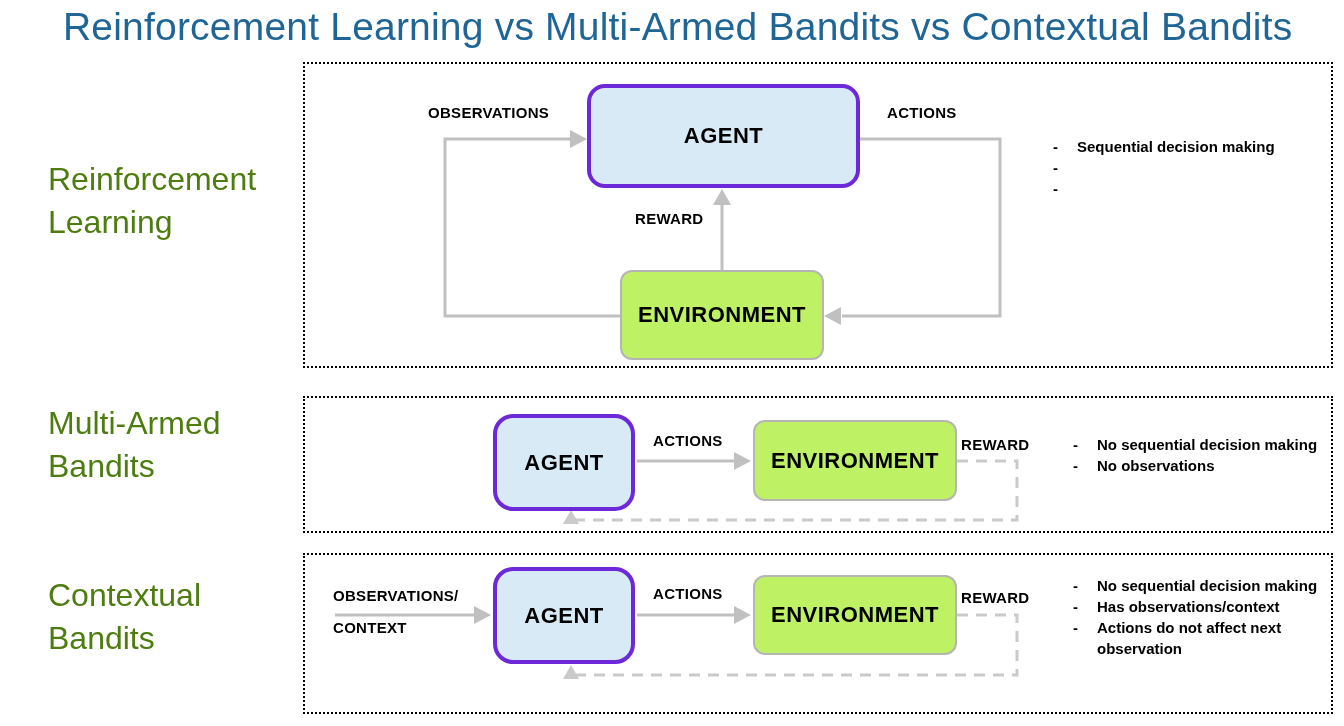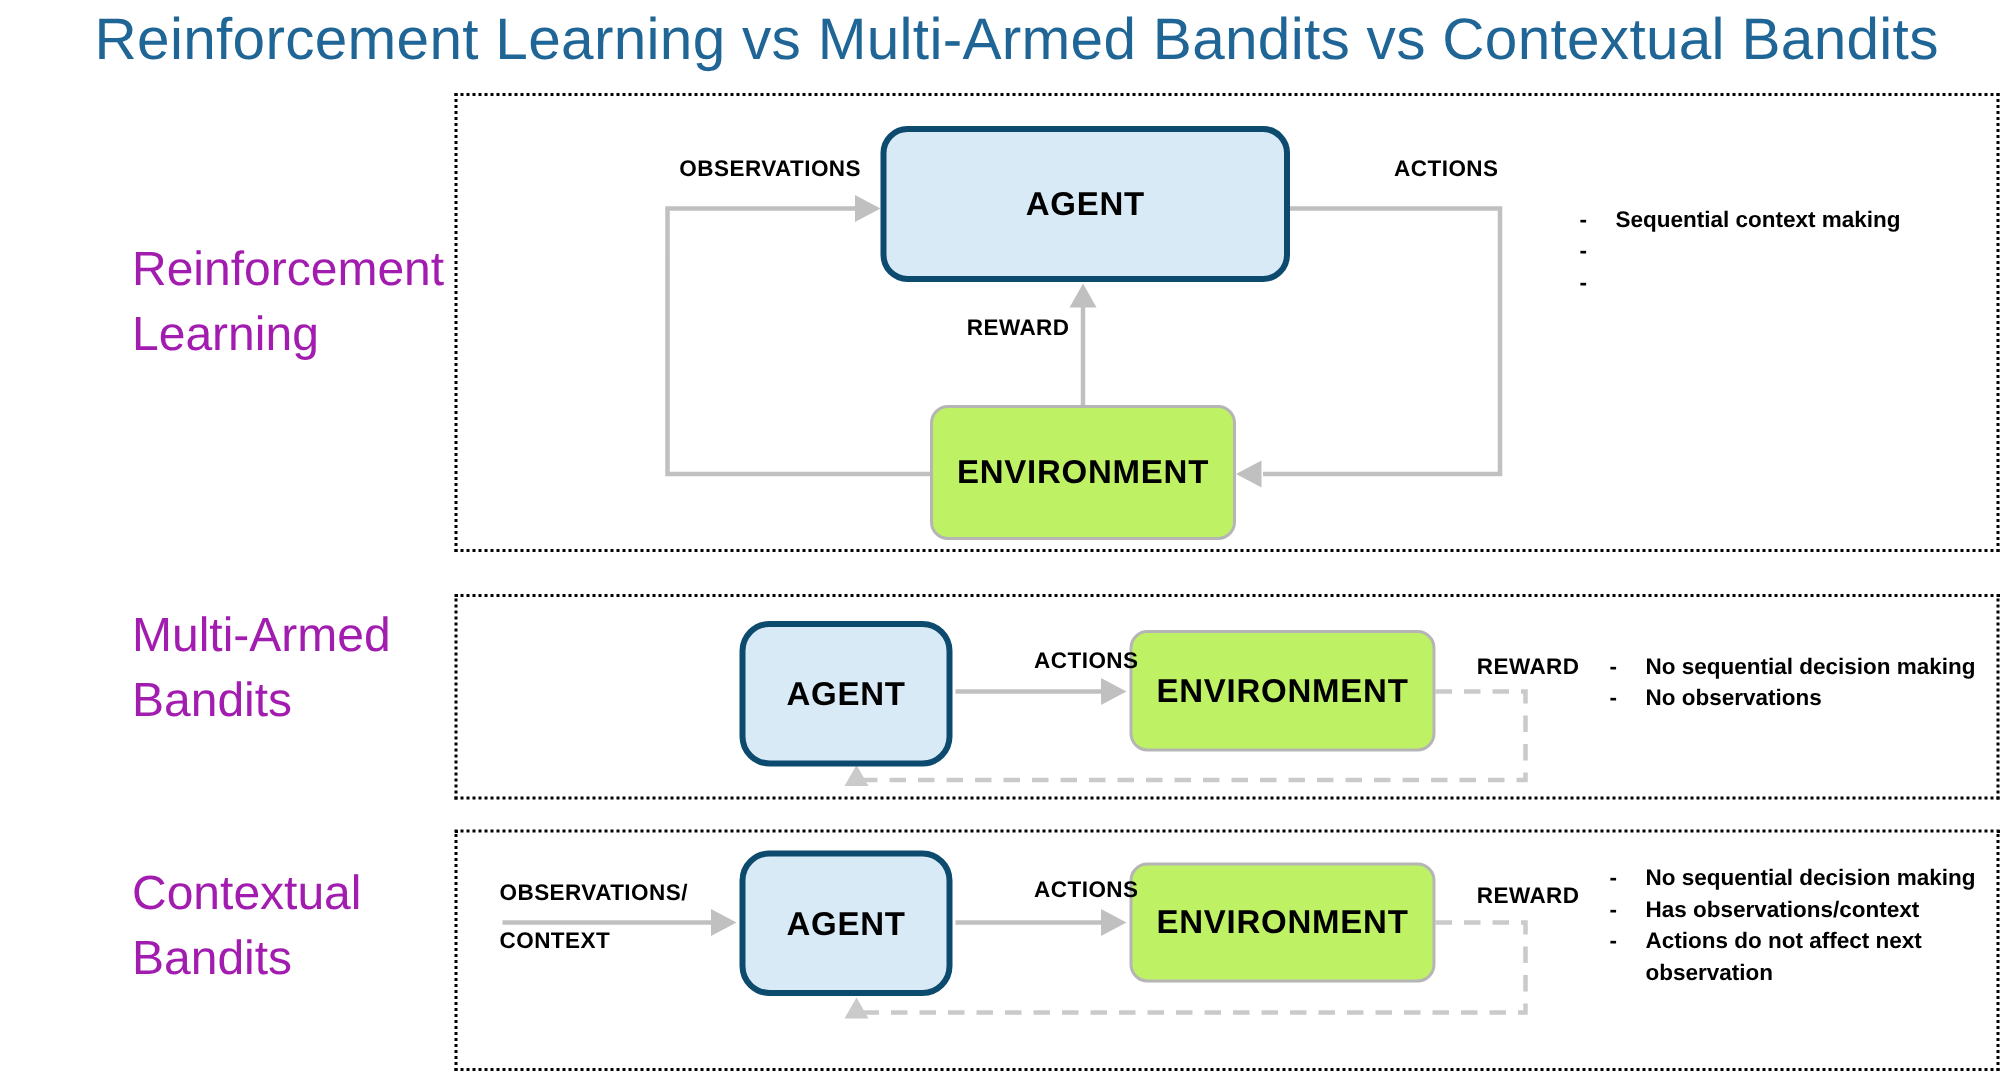"OBSERVATIONS" .edge-label { text-align: right -> left }
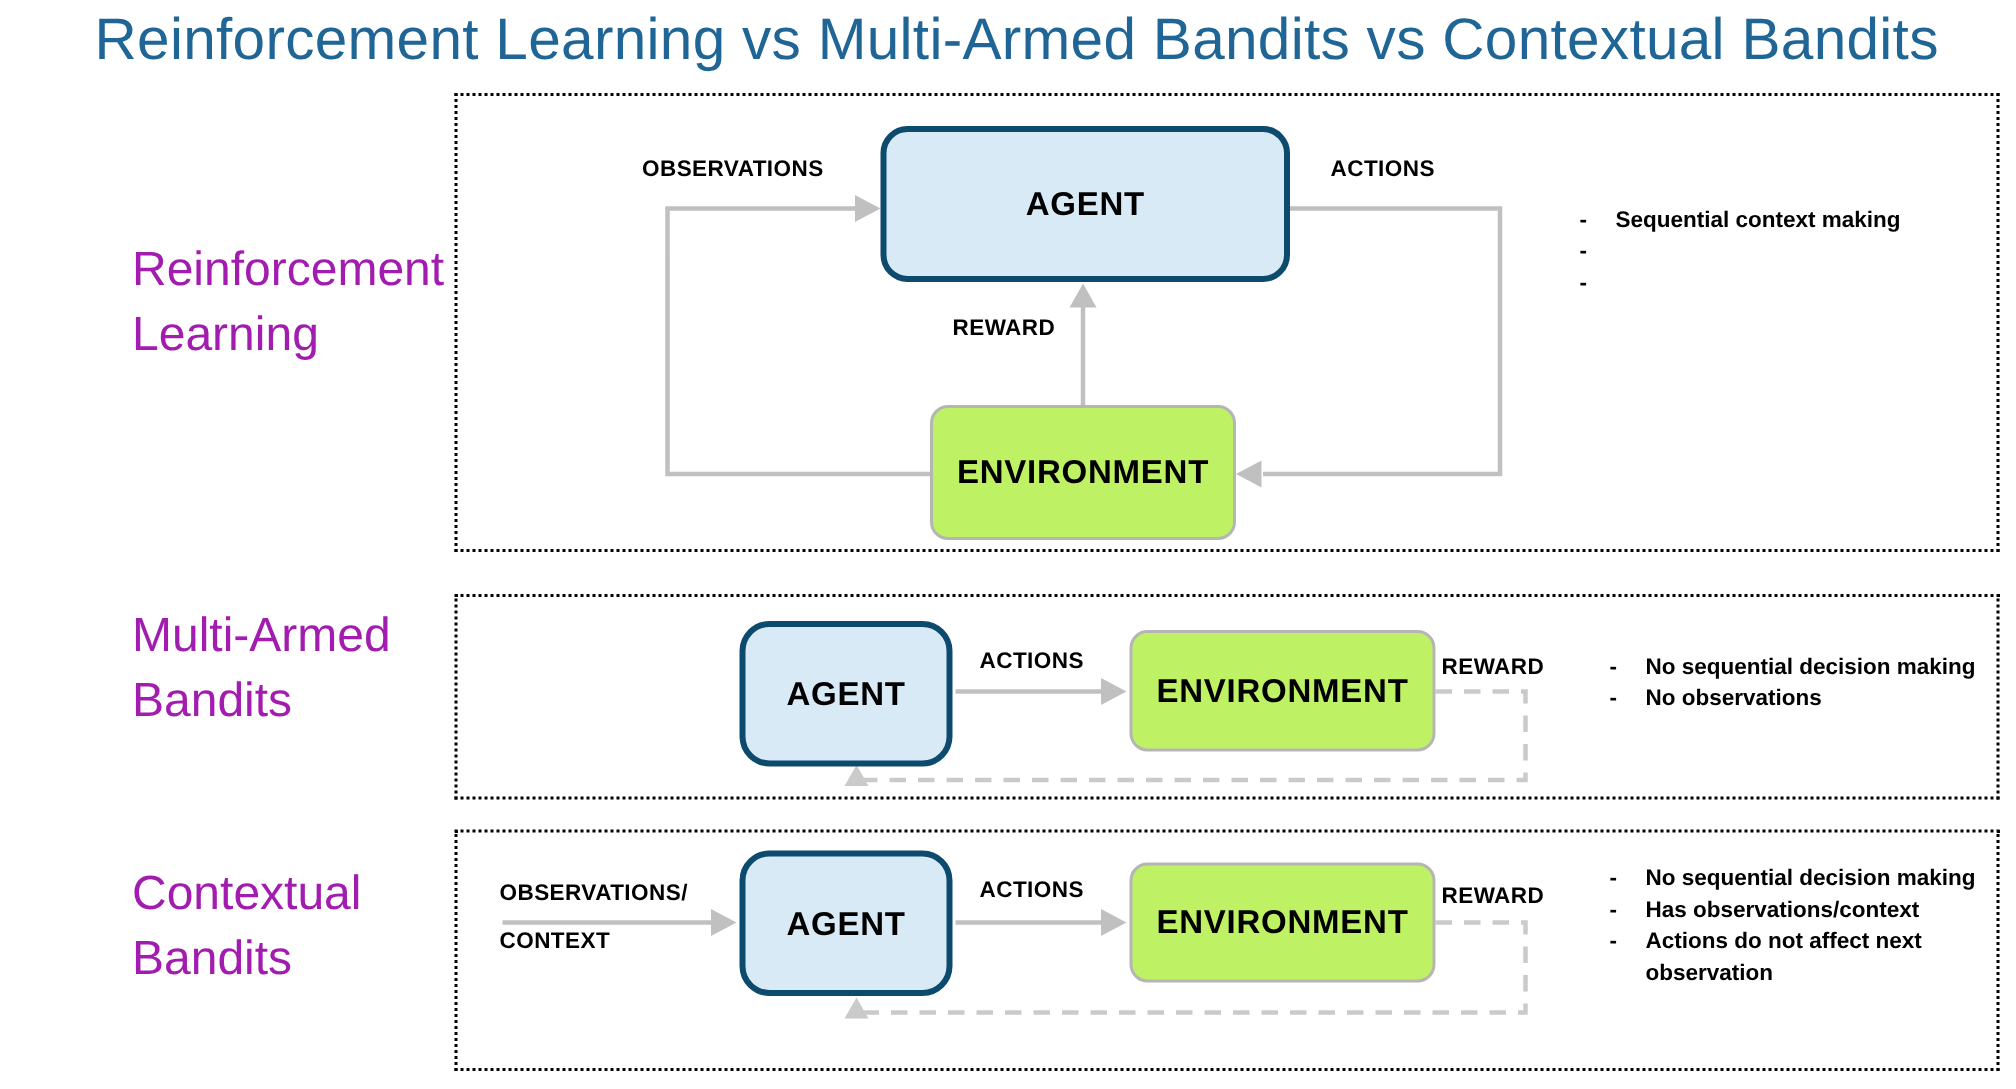"AGENT" .agent { border: 4px solid #0c4a6e -> 4px solid #6d28d9 }
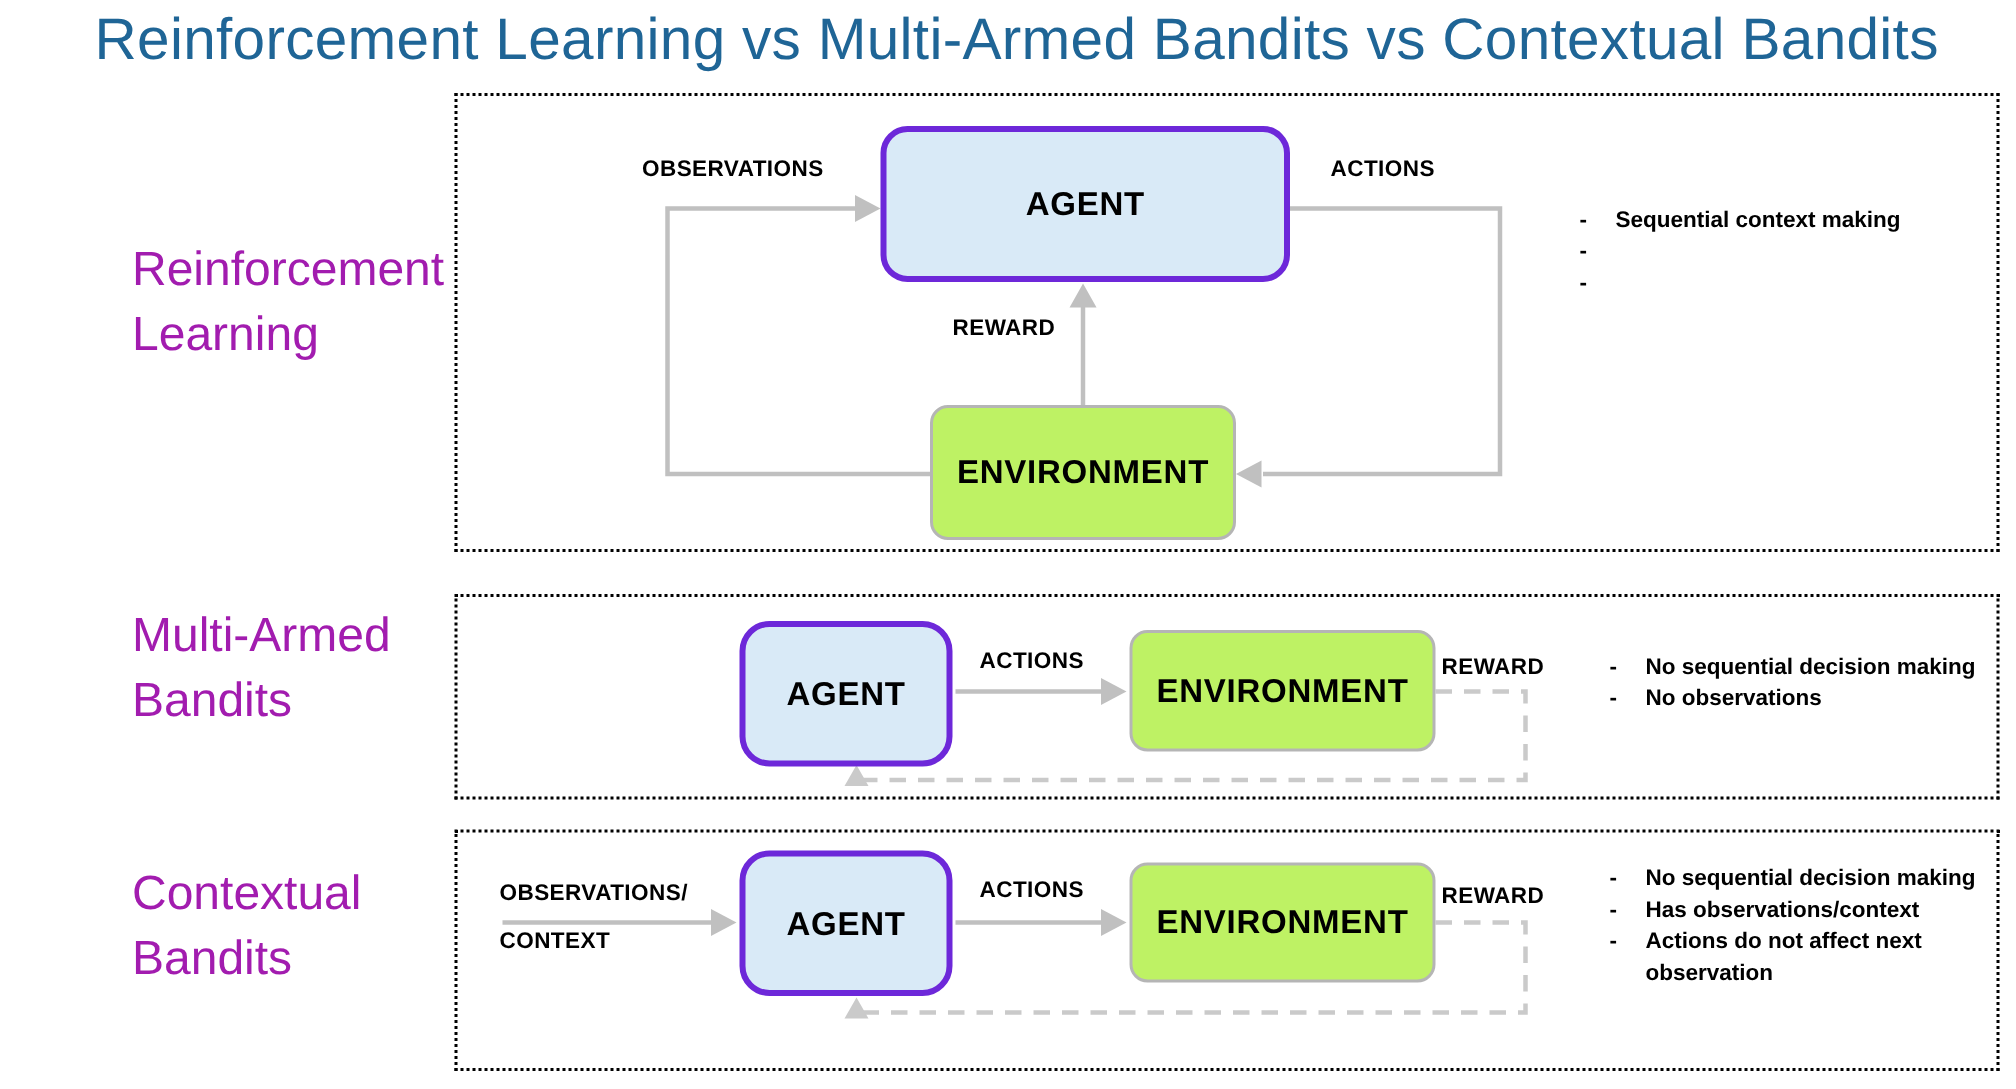"Sequential context making" span.btext { text: context -> decision }
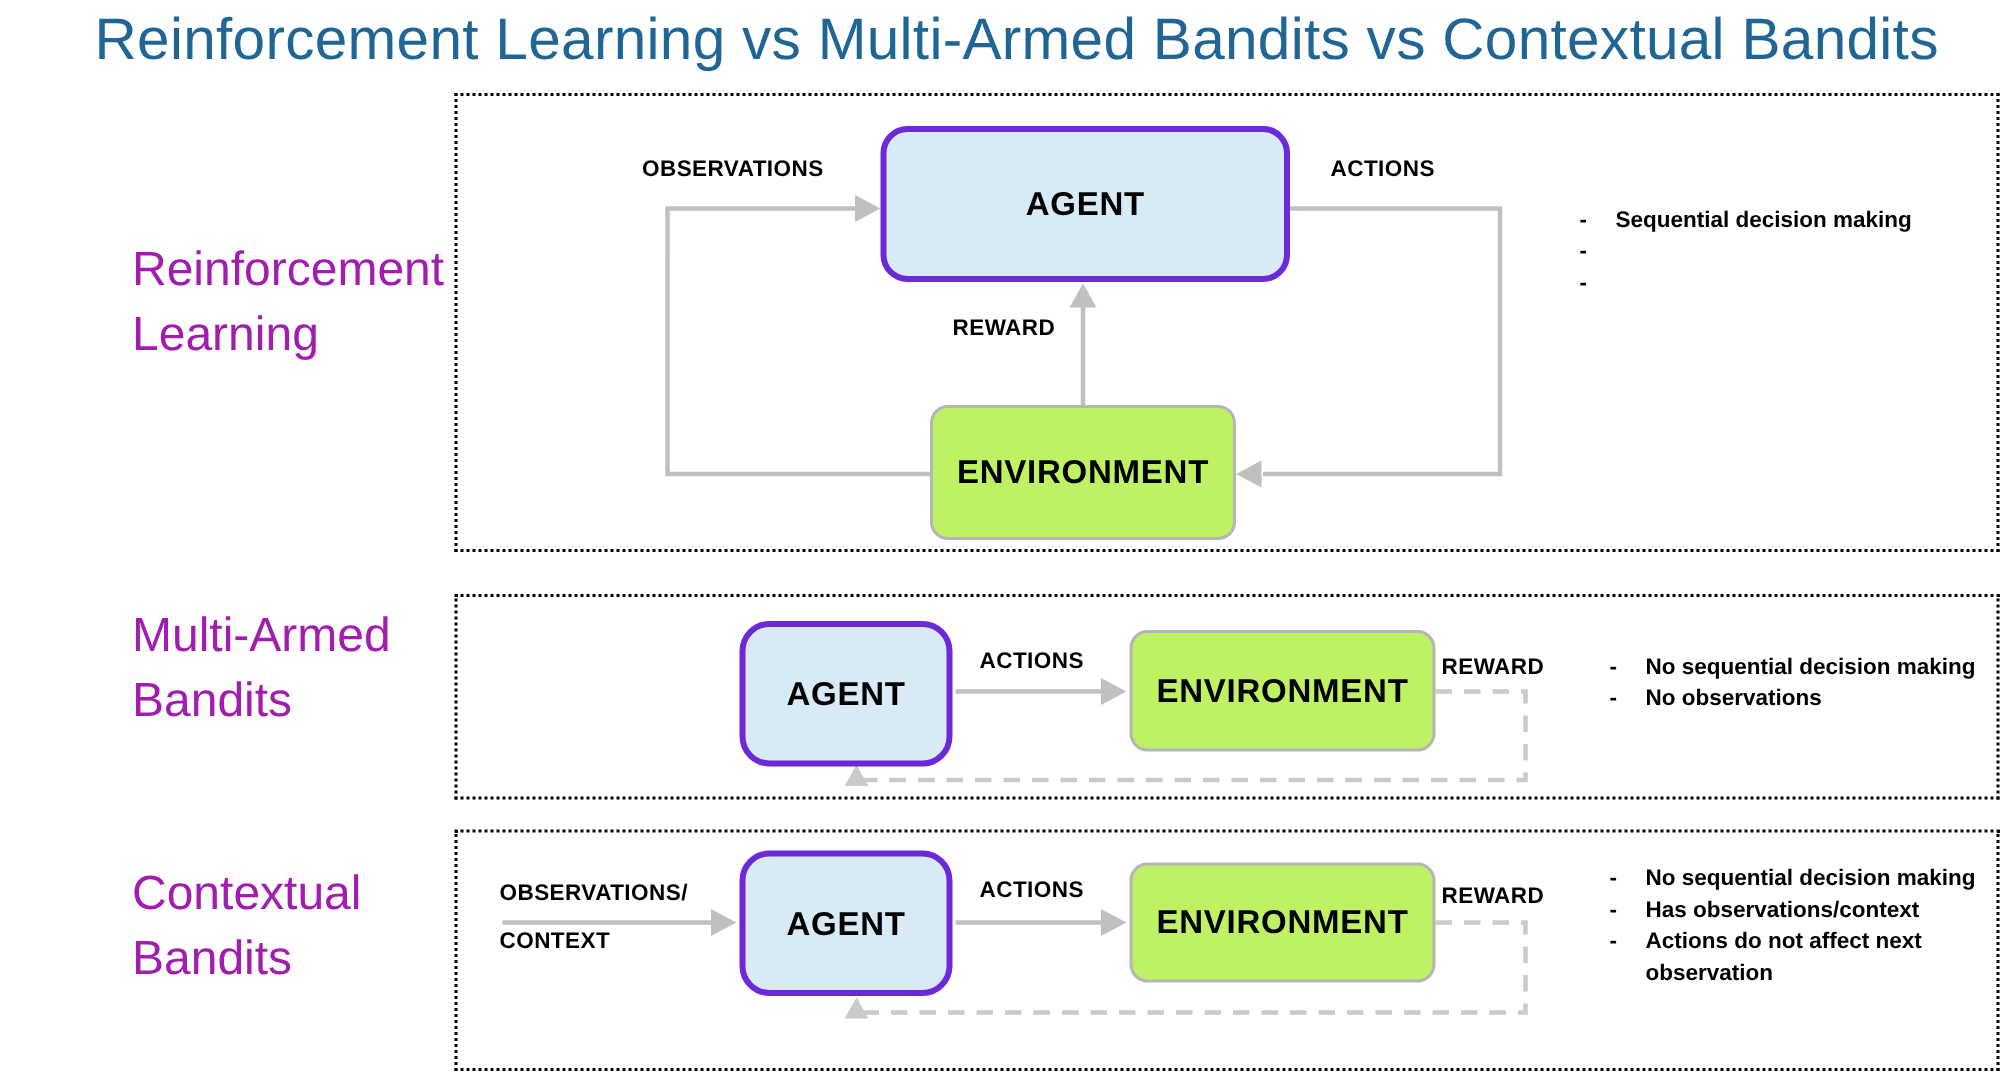"Reinforcement Learning" .side-label { color: #a21caf -> #4d7c0f; margin-left: 40px -> none }
